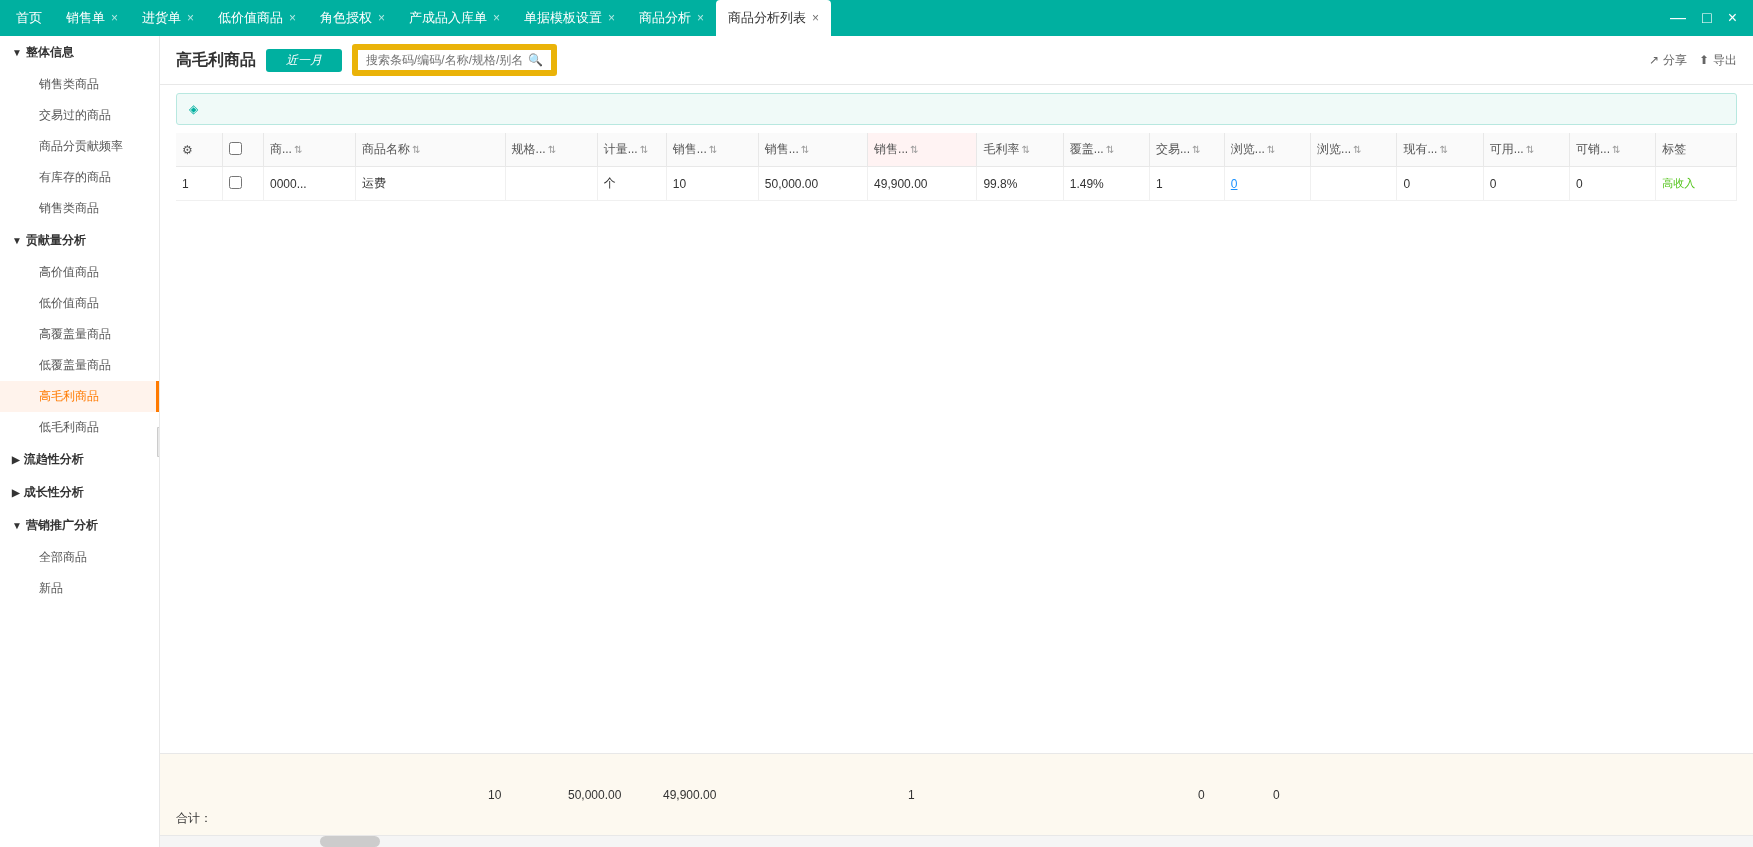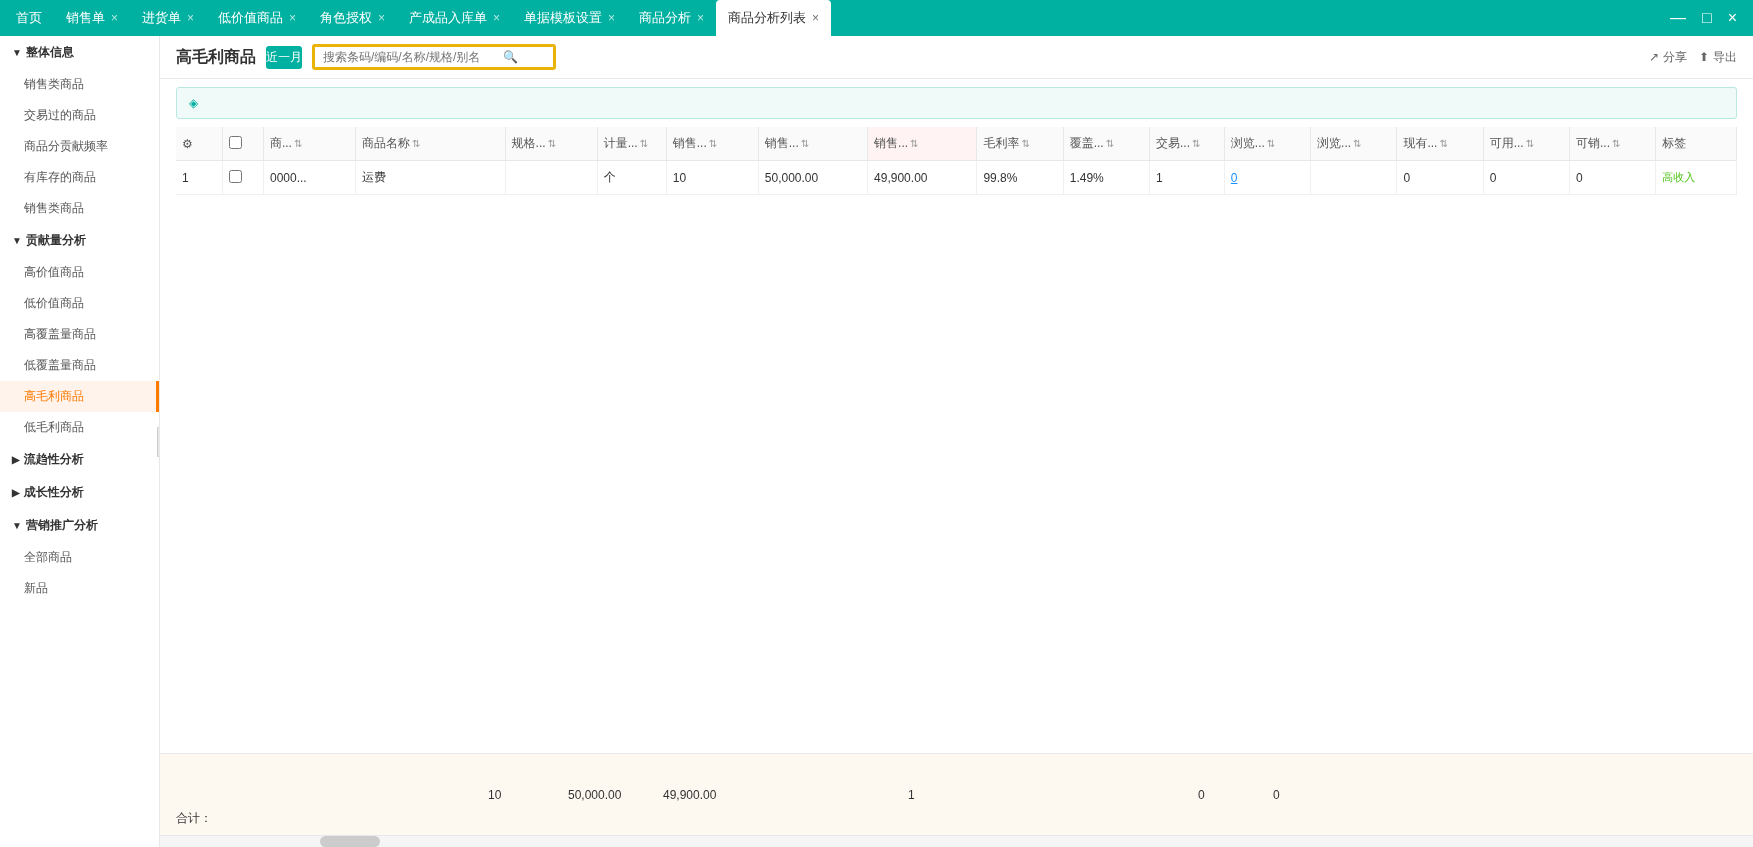"近一月" .time-filter-btn { font-style: none -> italic; padding: 3px 0 -> 3px 20px }
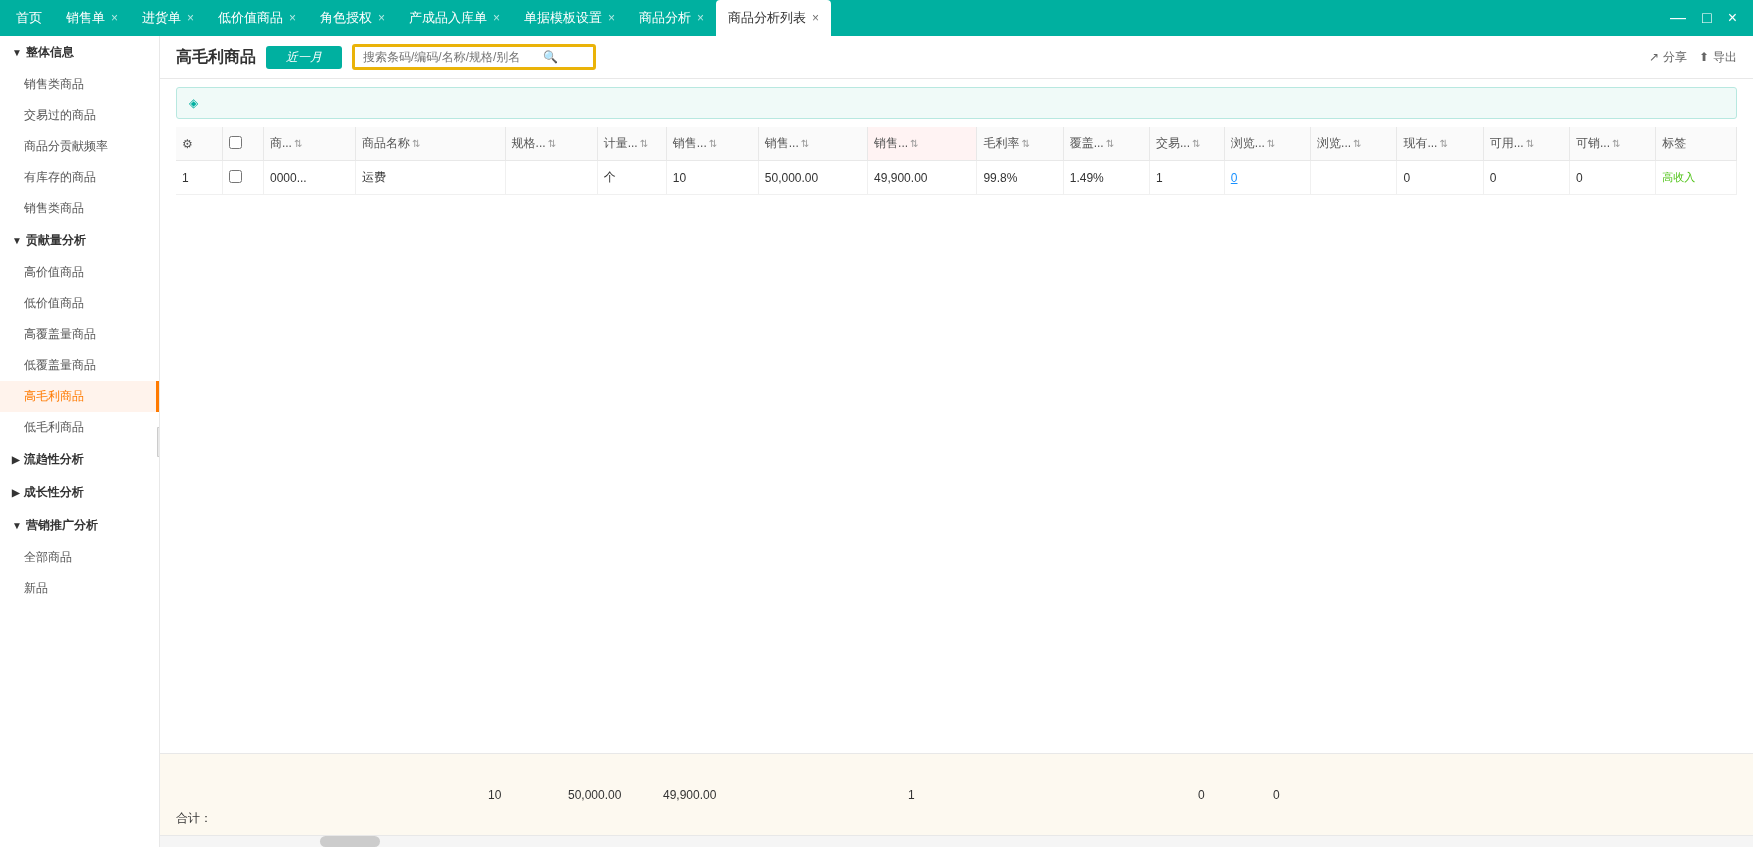"搜索条码/编码/名称/规格/别名" .search-input-wrap { border: 3px solid #eab308 -> 6px solid #eab308; width: 244px -> 205px }
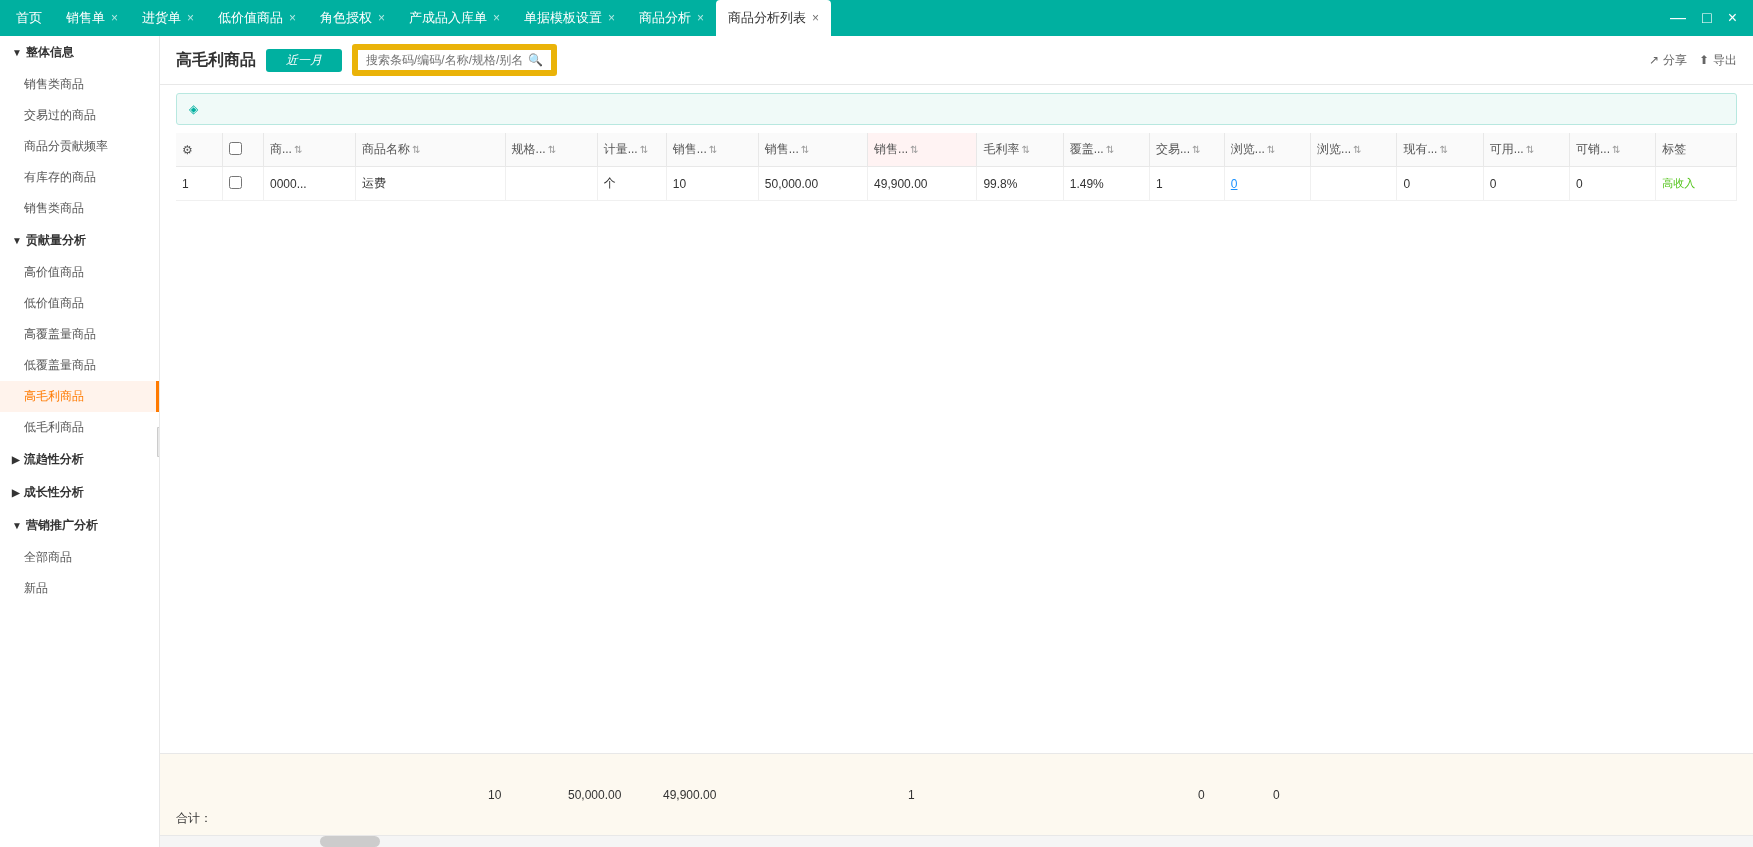"销售类商品" .sidebar-item { padding: 7px 12px 7px 24px -> 7px 12px 7px 39px }
